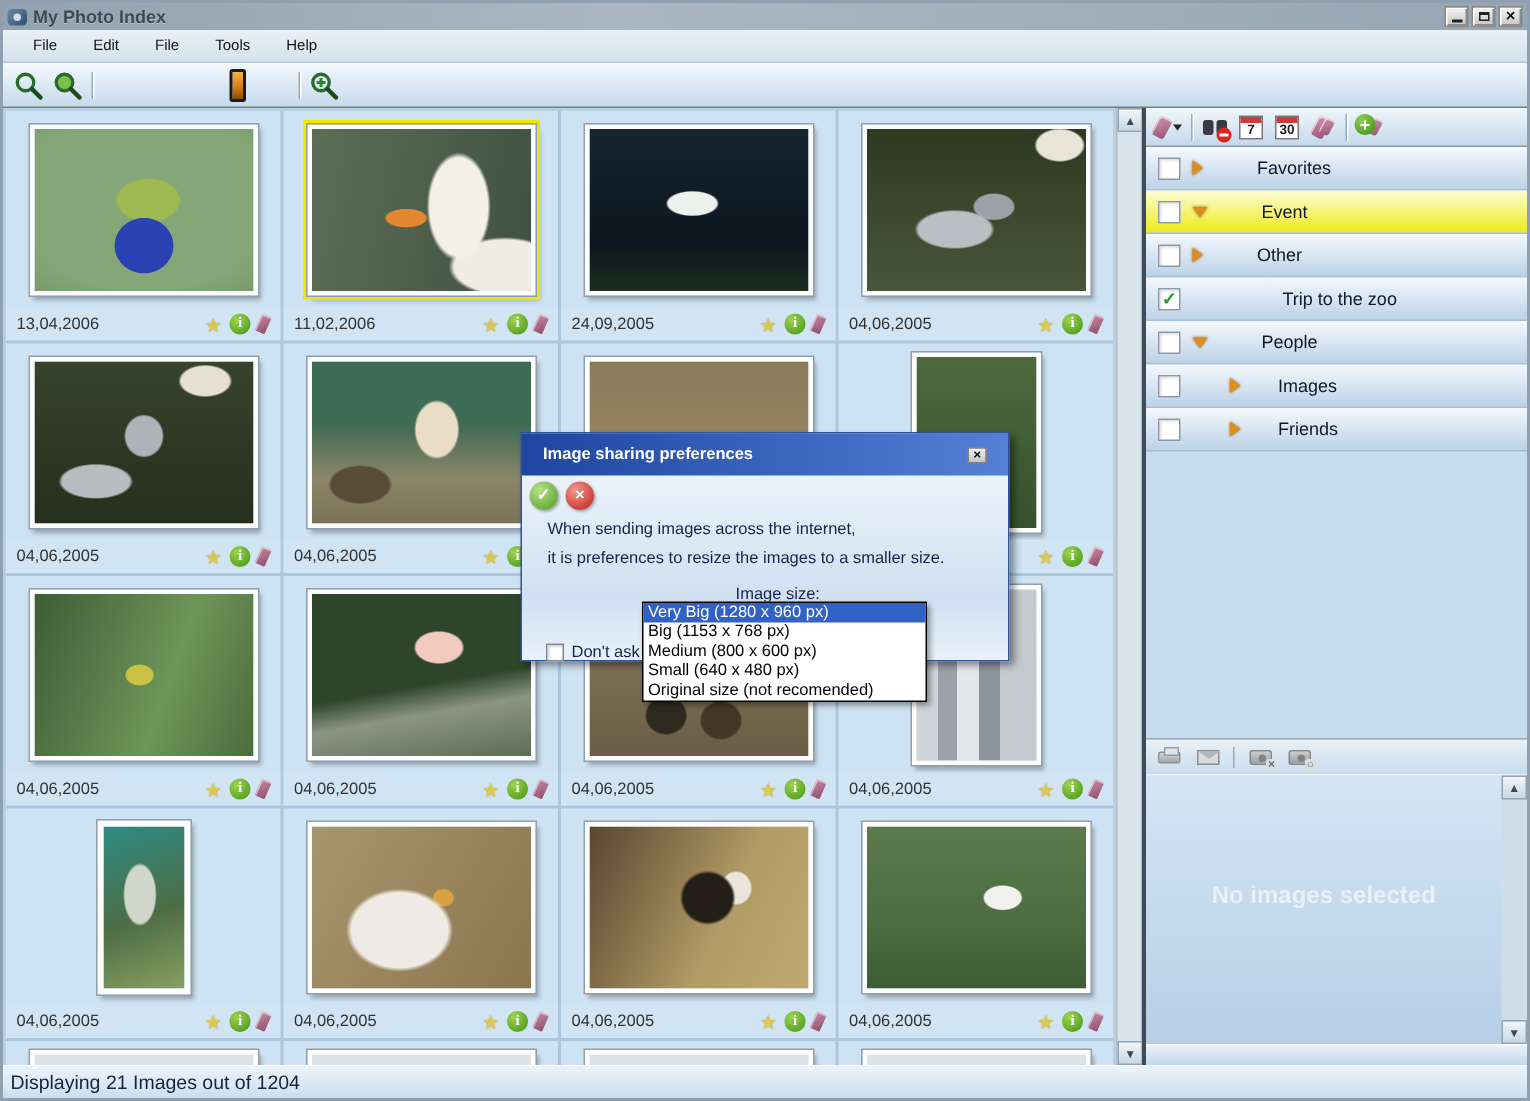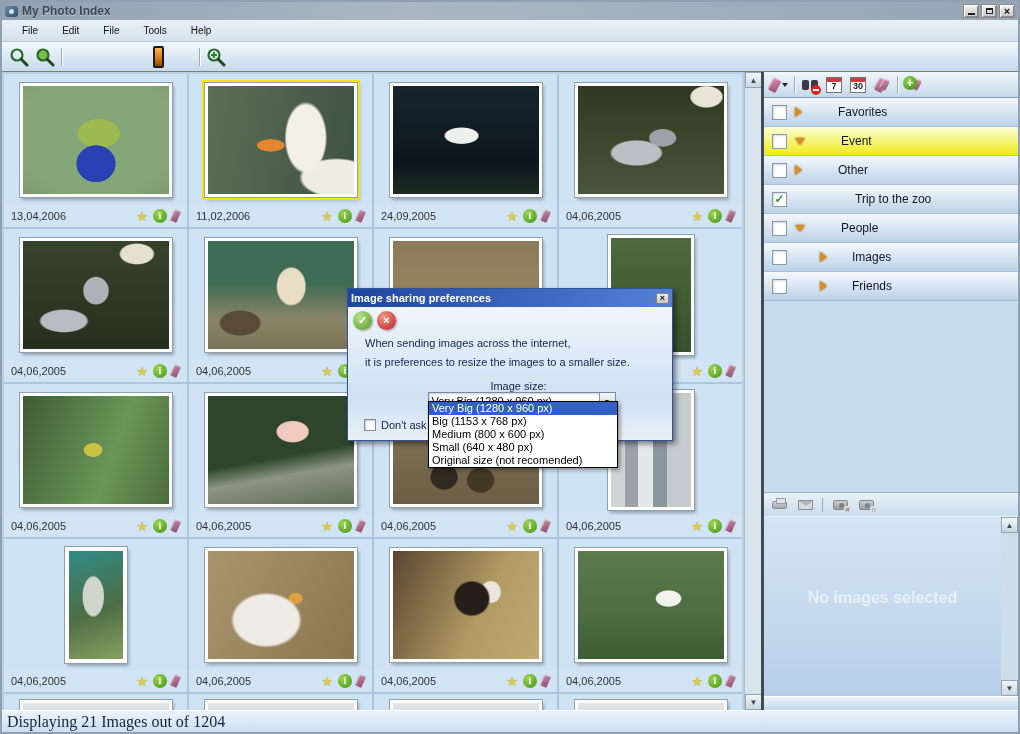"Image sharing preferences" .dlg-titlebar { height: 18px -> 28px; padding: 0 3px -> 0 14px }
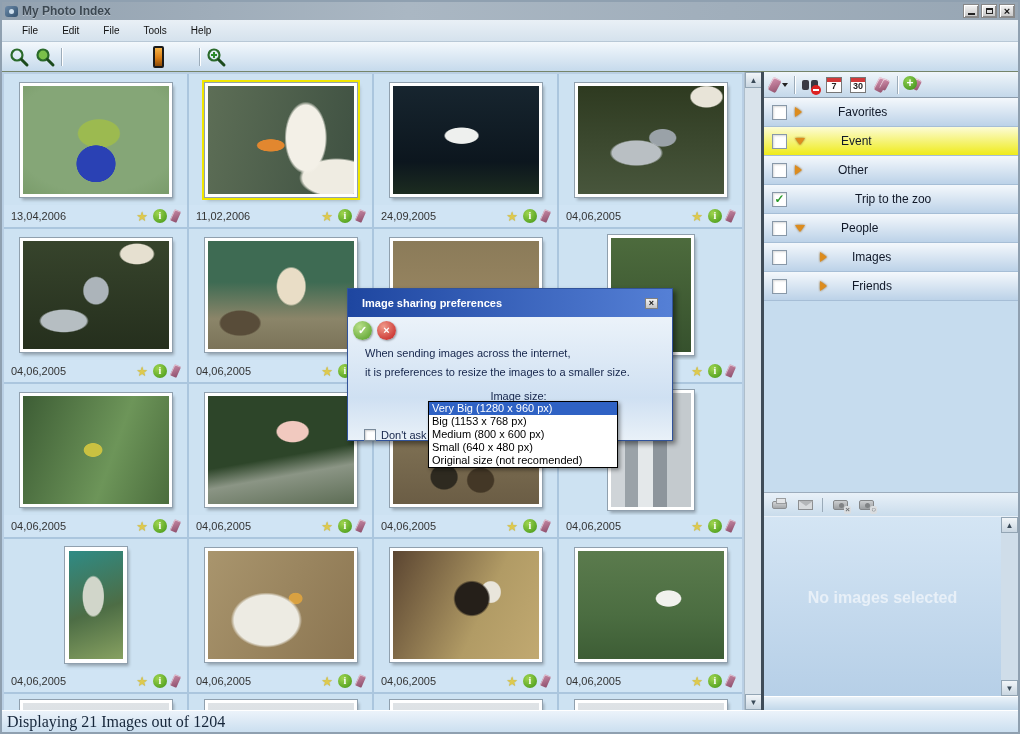"Displaying 21 Images out of" .statusbar span { font-family: Liberation Serif, serif -> none; font-size: 16px -> 13px }
